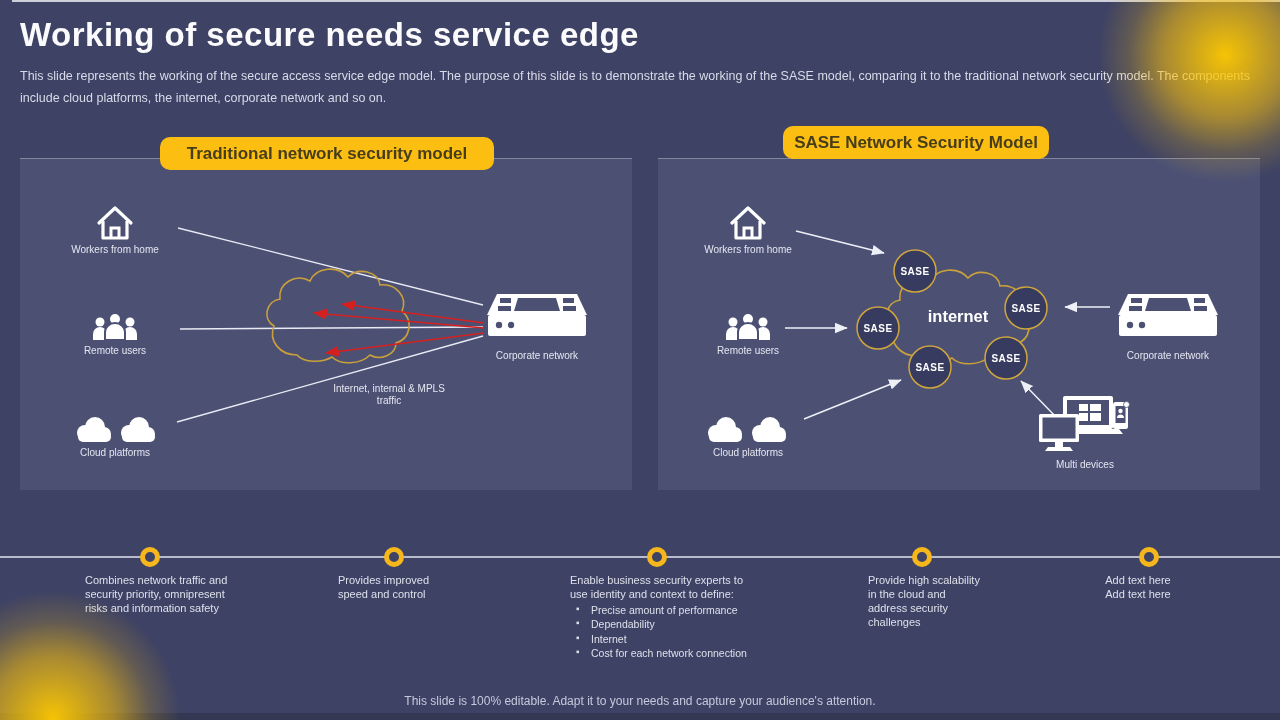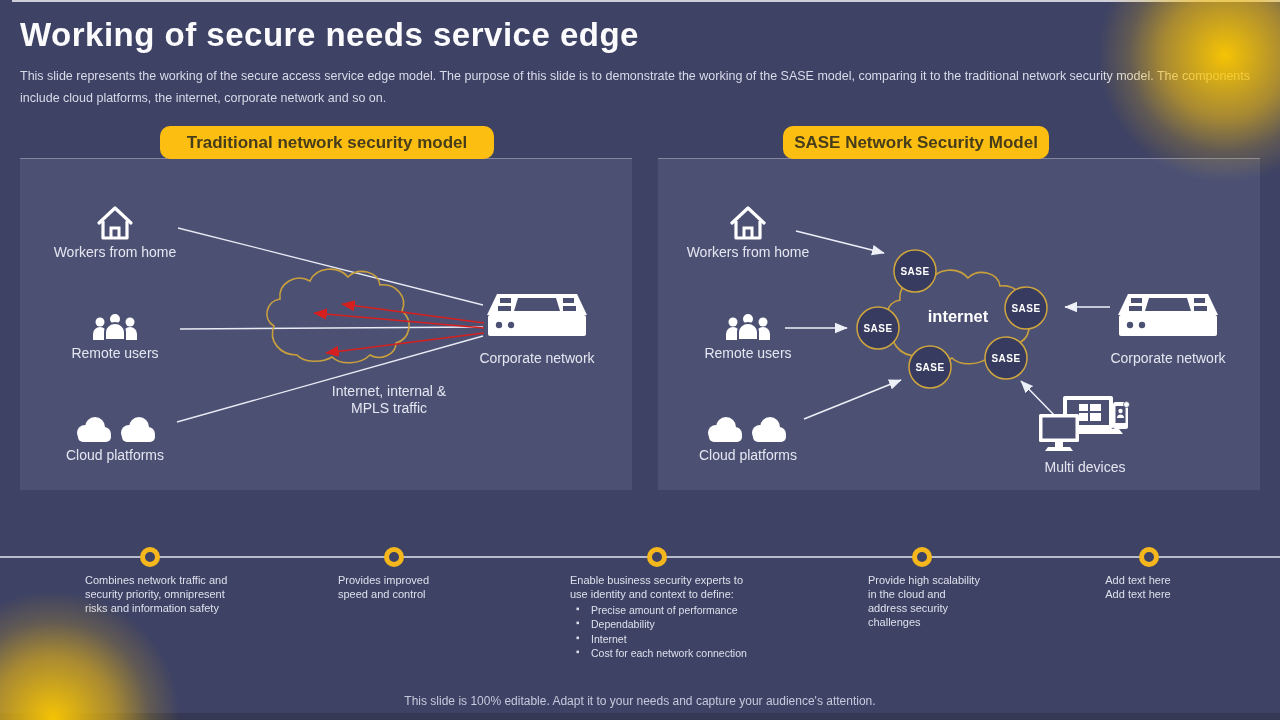"Traditional network security model" .badge-left { margin-top: none -> 11px }
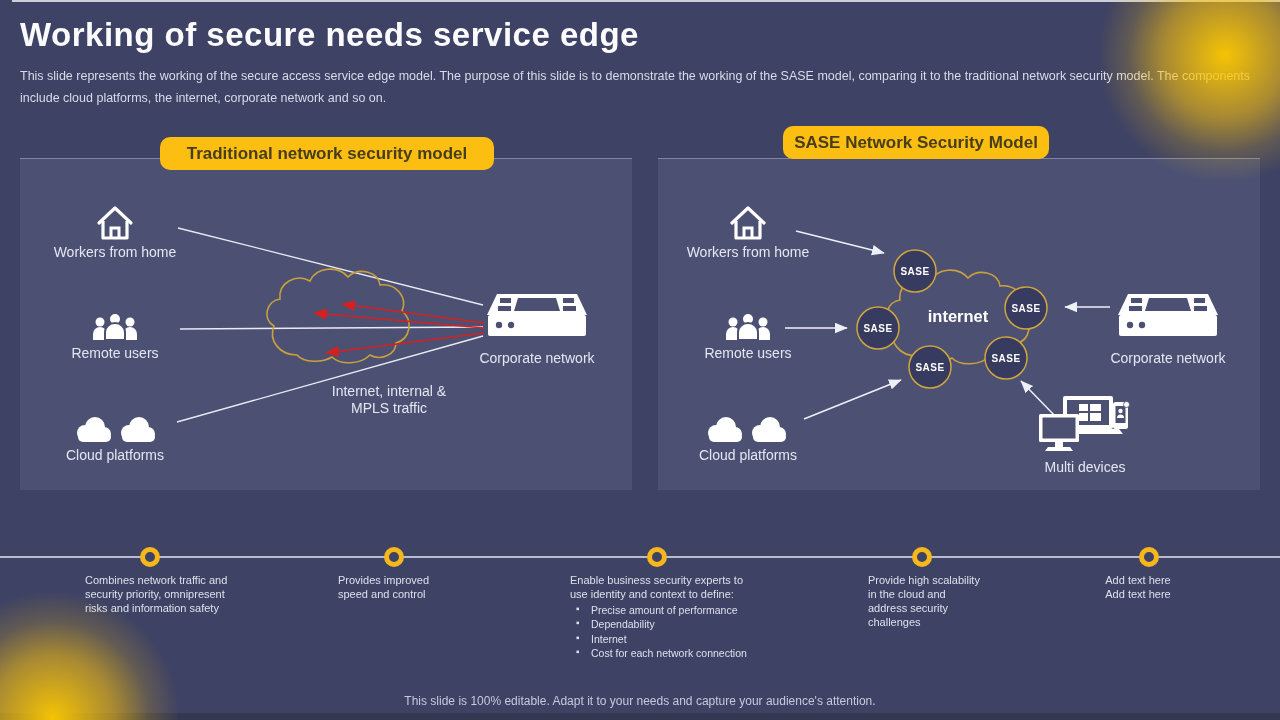"Workers from home" .lbl { font-size: 14px -> 10px }
